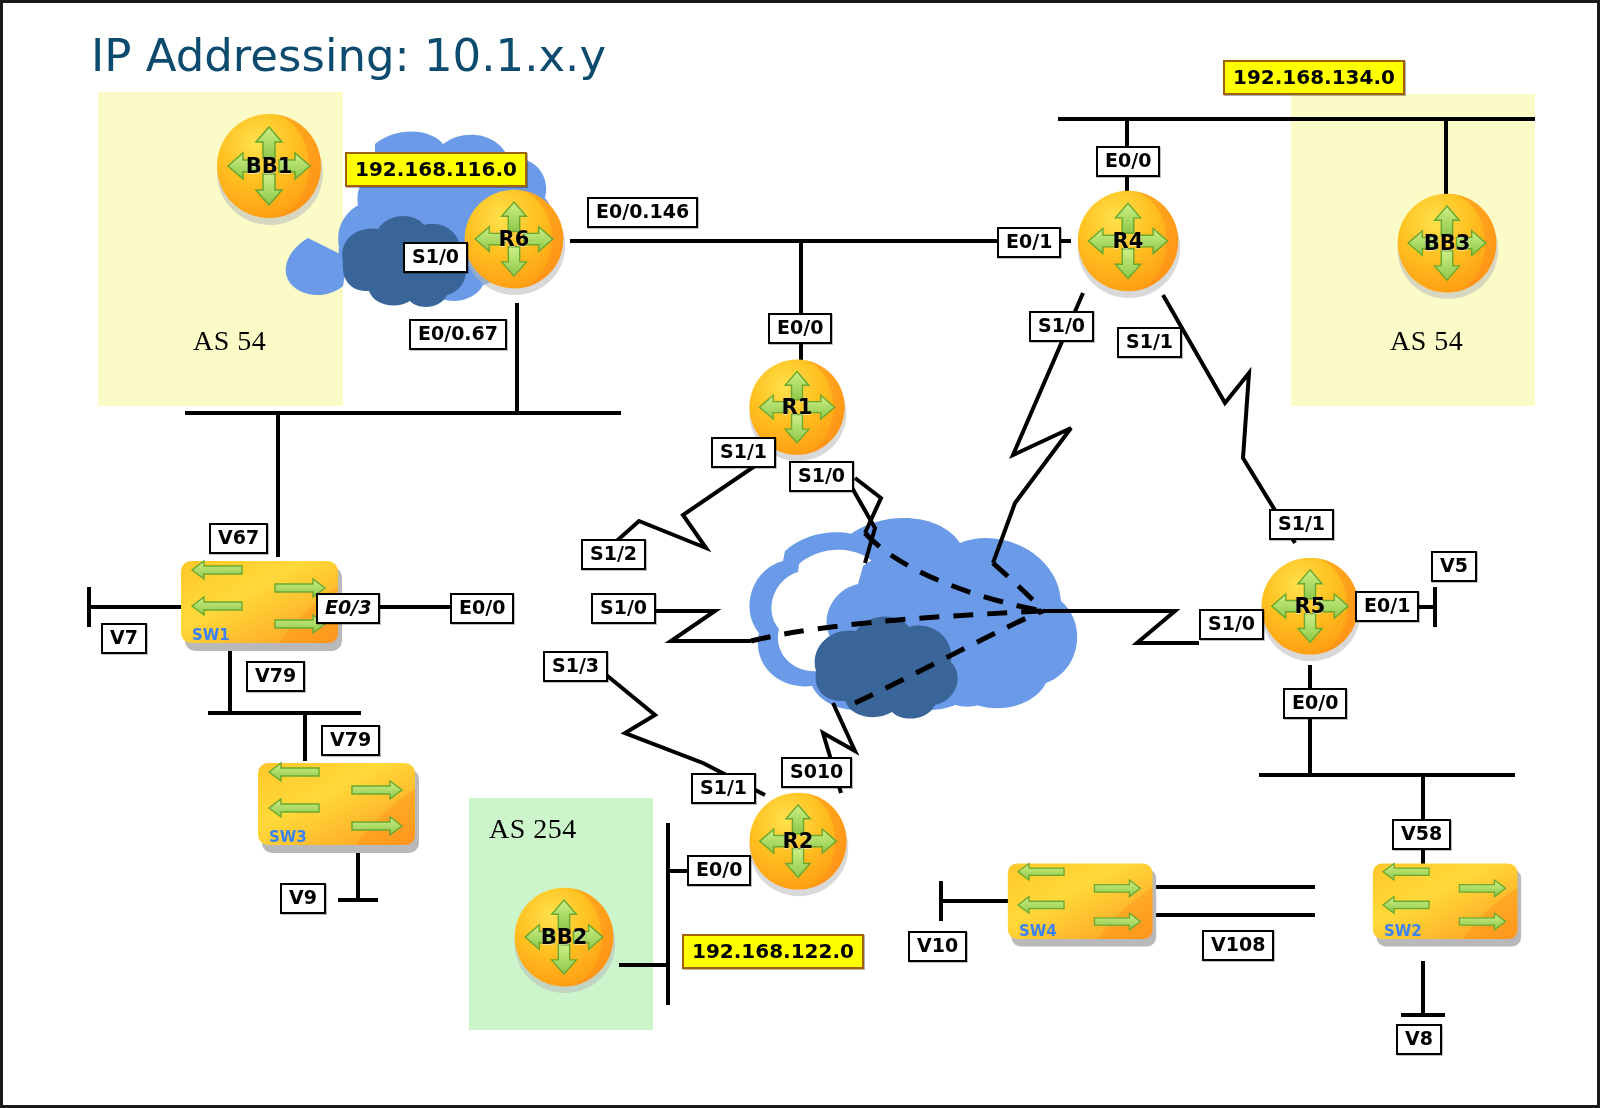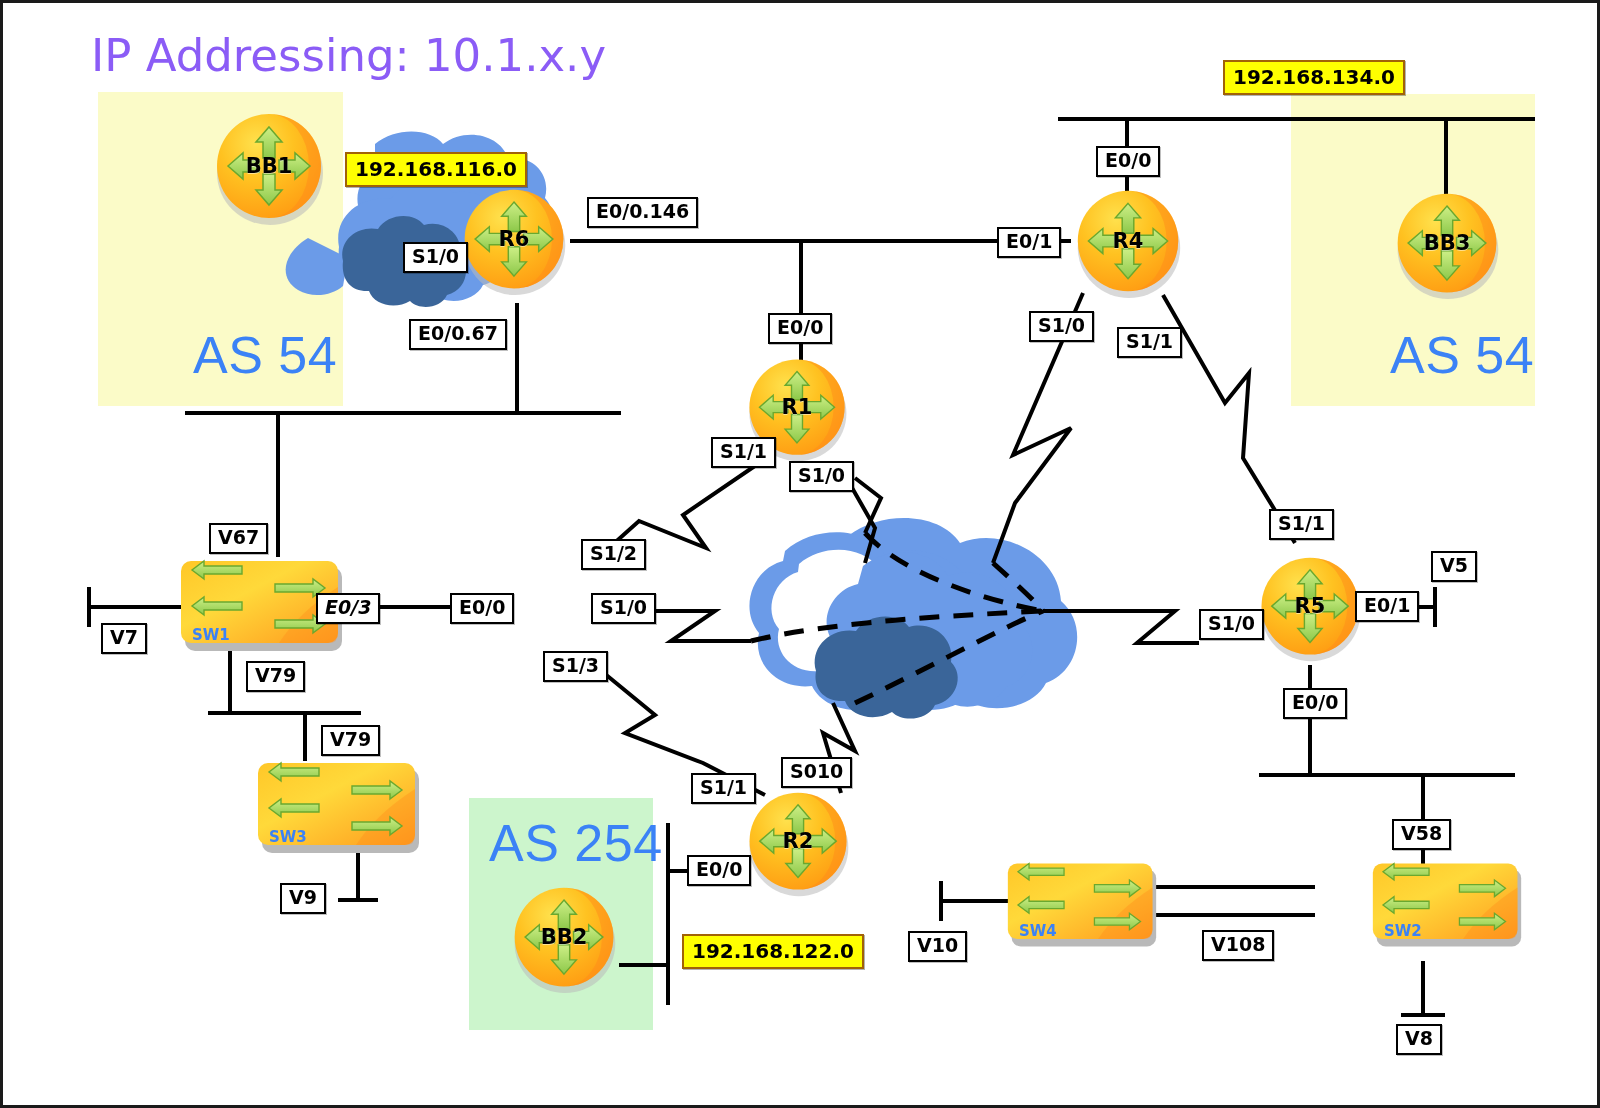"IP Addressing: 10.1.x.y" #title { color: #8b5cf6 -> #0c4a6e }
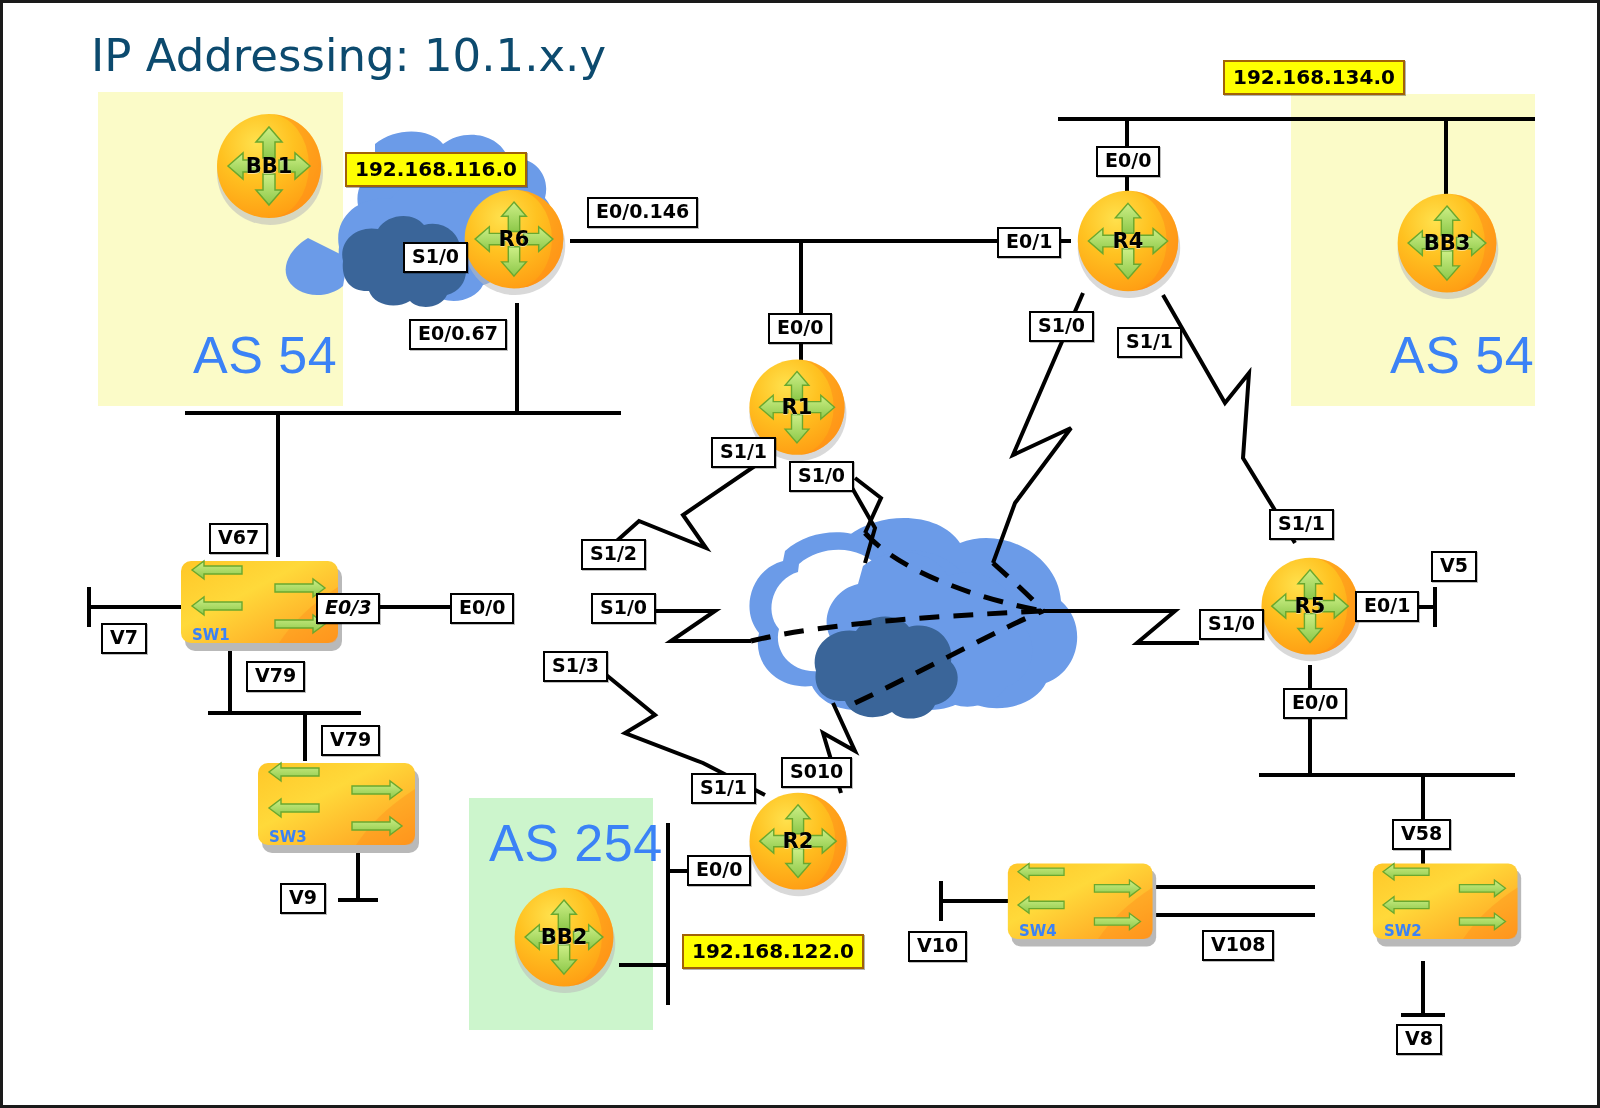"AS 54" .zone-label { color: #3b82f6 -> #000000; font-family: Liberation Sans, sans-serif -> Liberation Serif, serif; font-size: 52px -> 28px }
